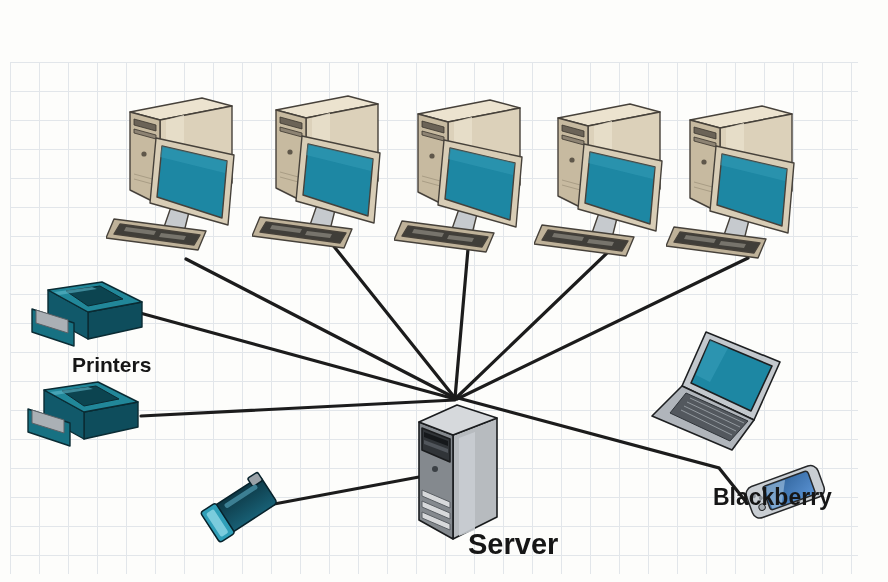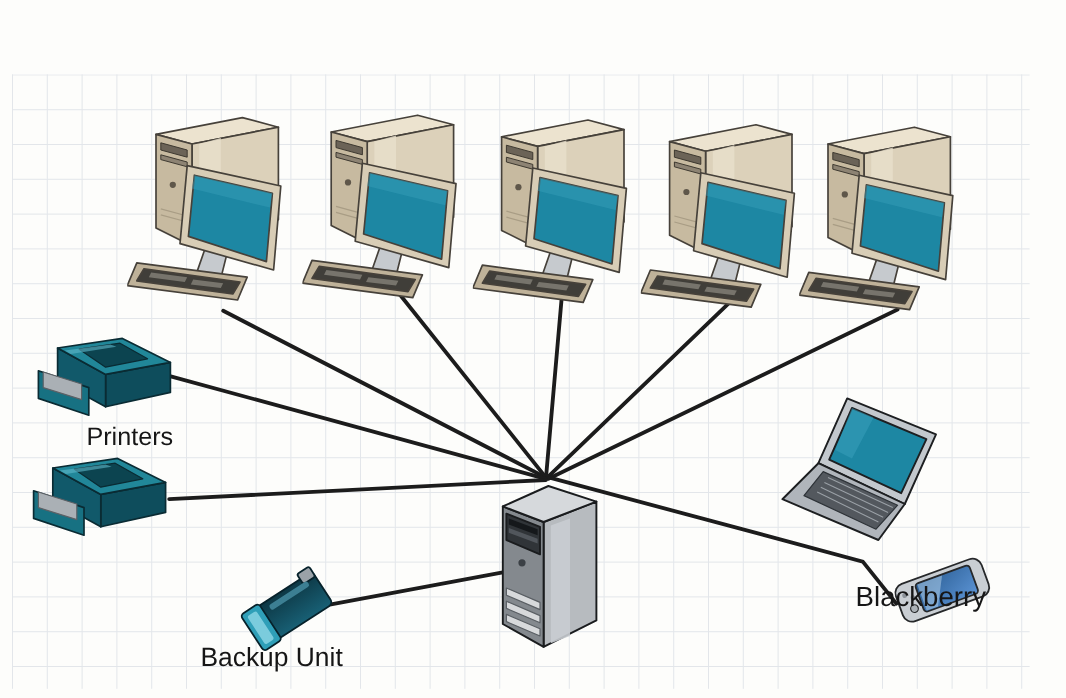"Printers" .lbl { font-weight: 400 -> 700 }
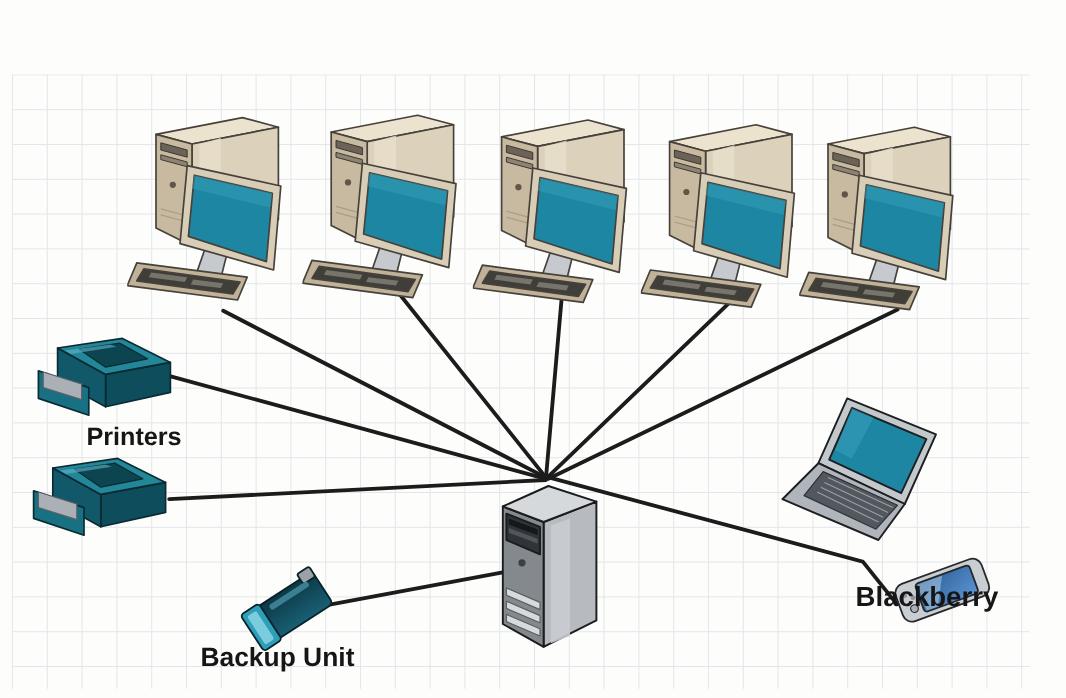"Backup Unit" div.lbl { html: <div>Backup Unit</div> -> none }
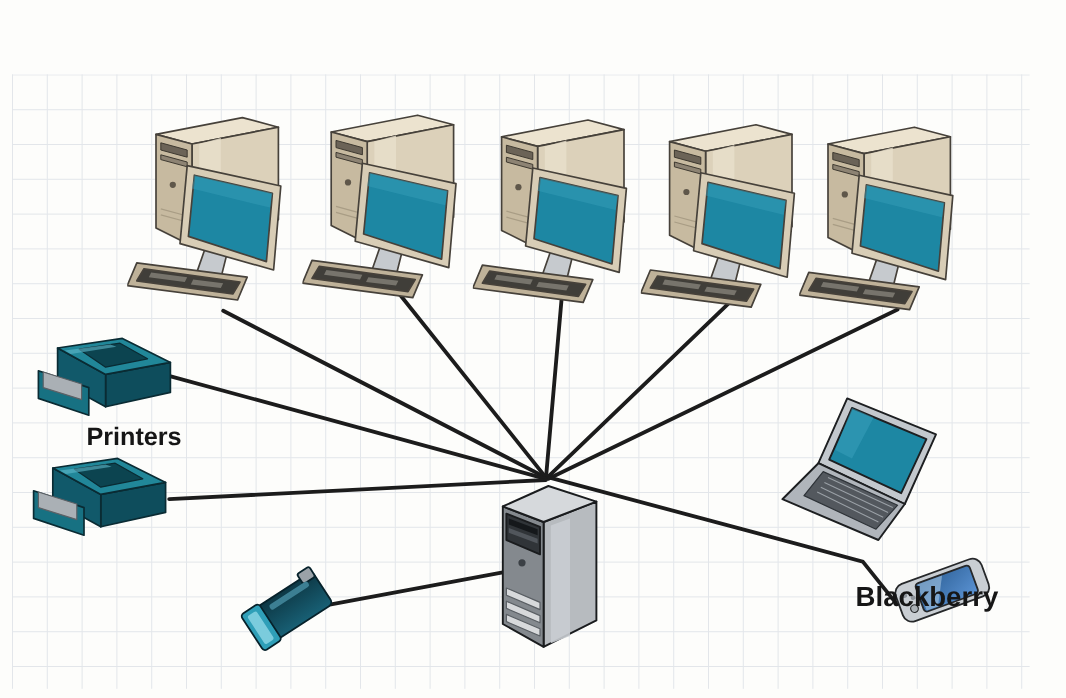"Server" div.lbl { html: none -> <div>Server</div> }
